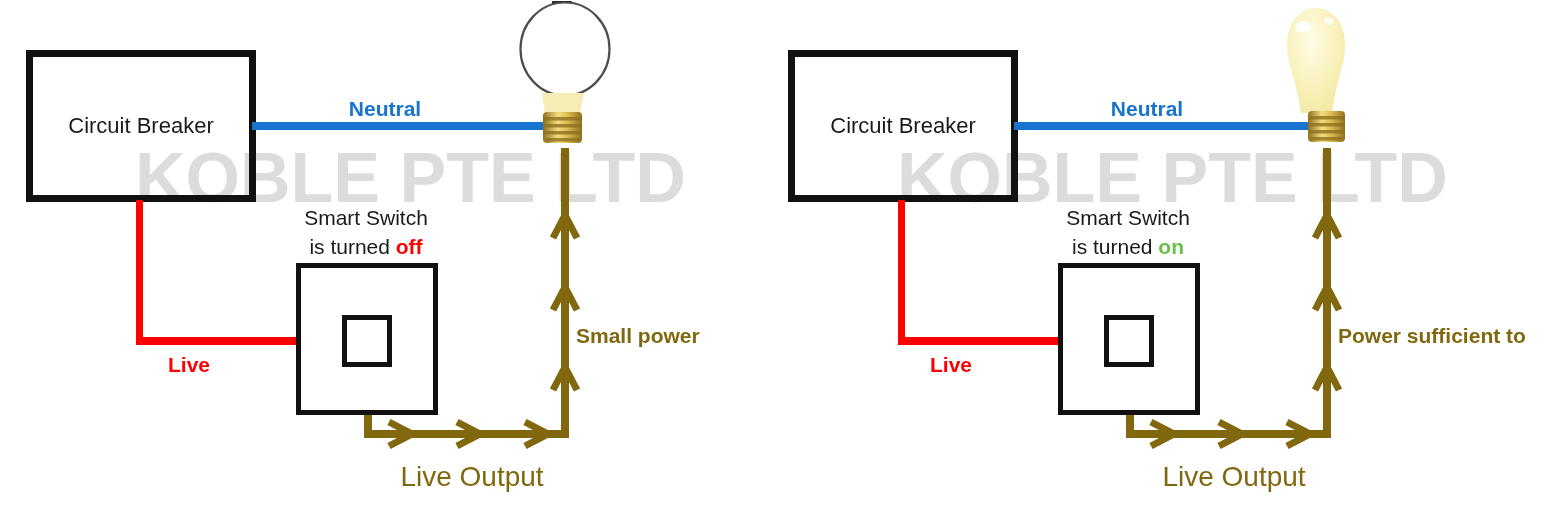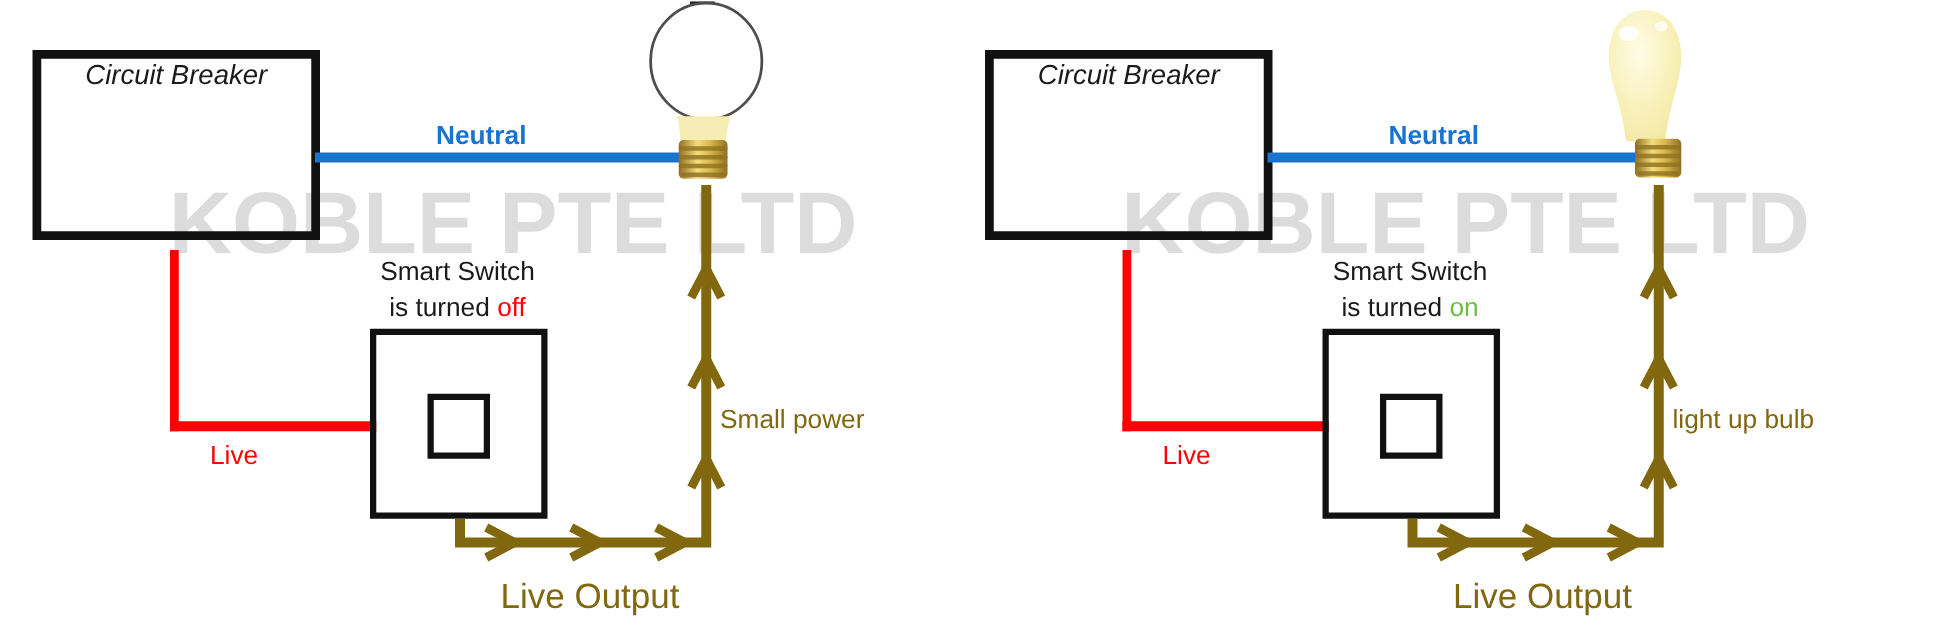"Circuit Breaker" .breaker { align-items: flex-start -> center; font-style: italic -> none; top: 40px -> 50px }
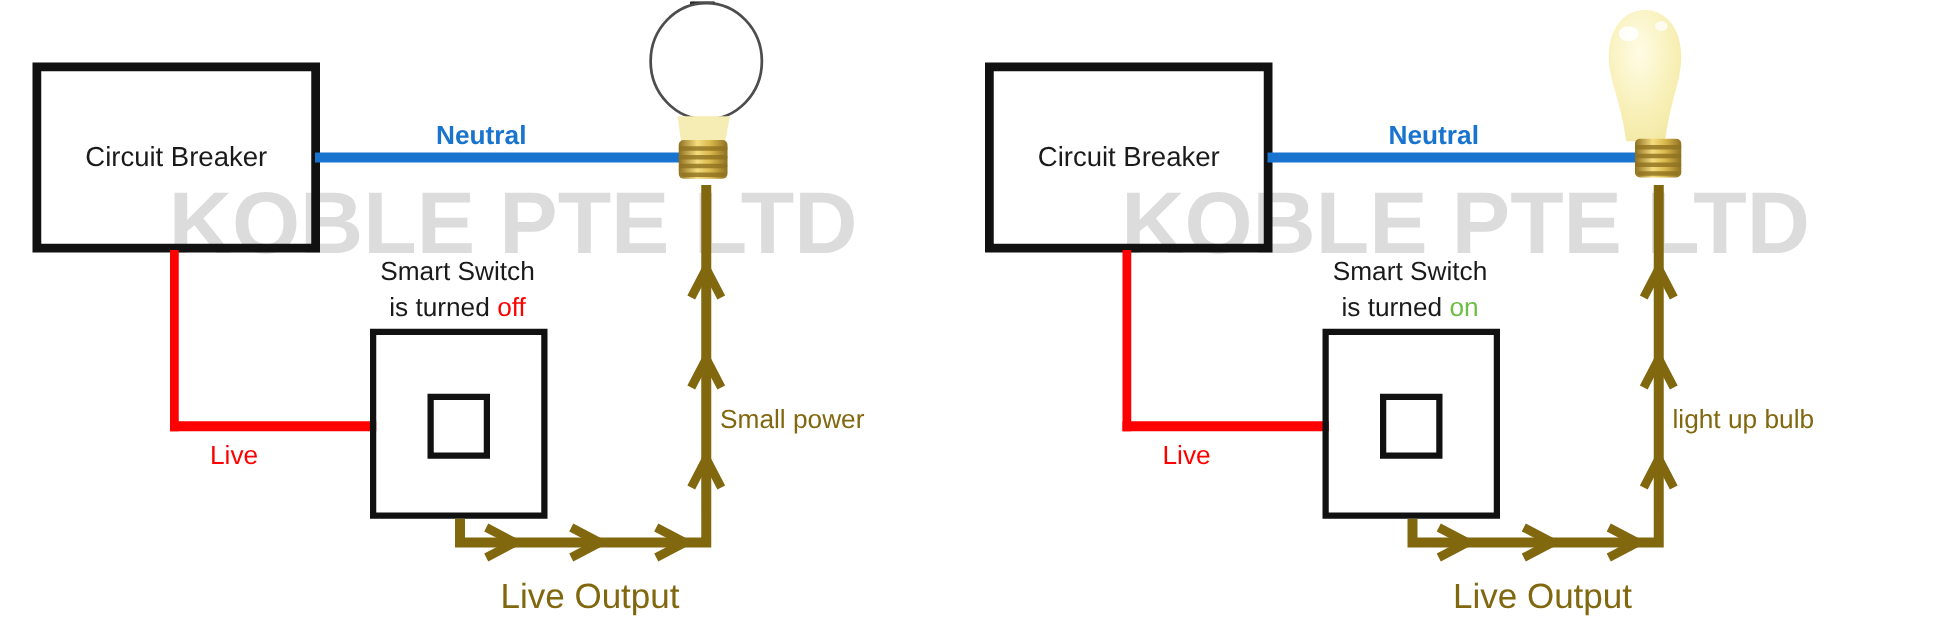"off" .state { font-weight: 400 -> 700 }
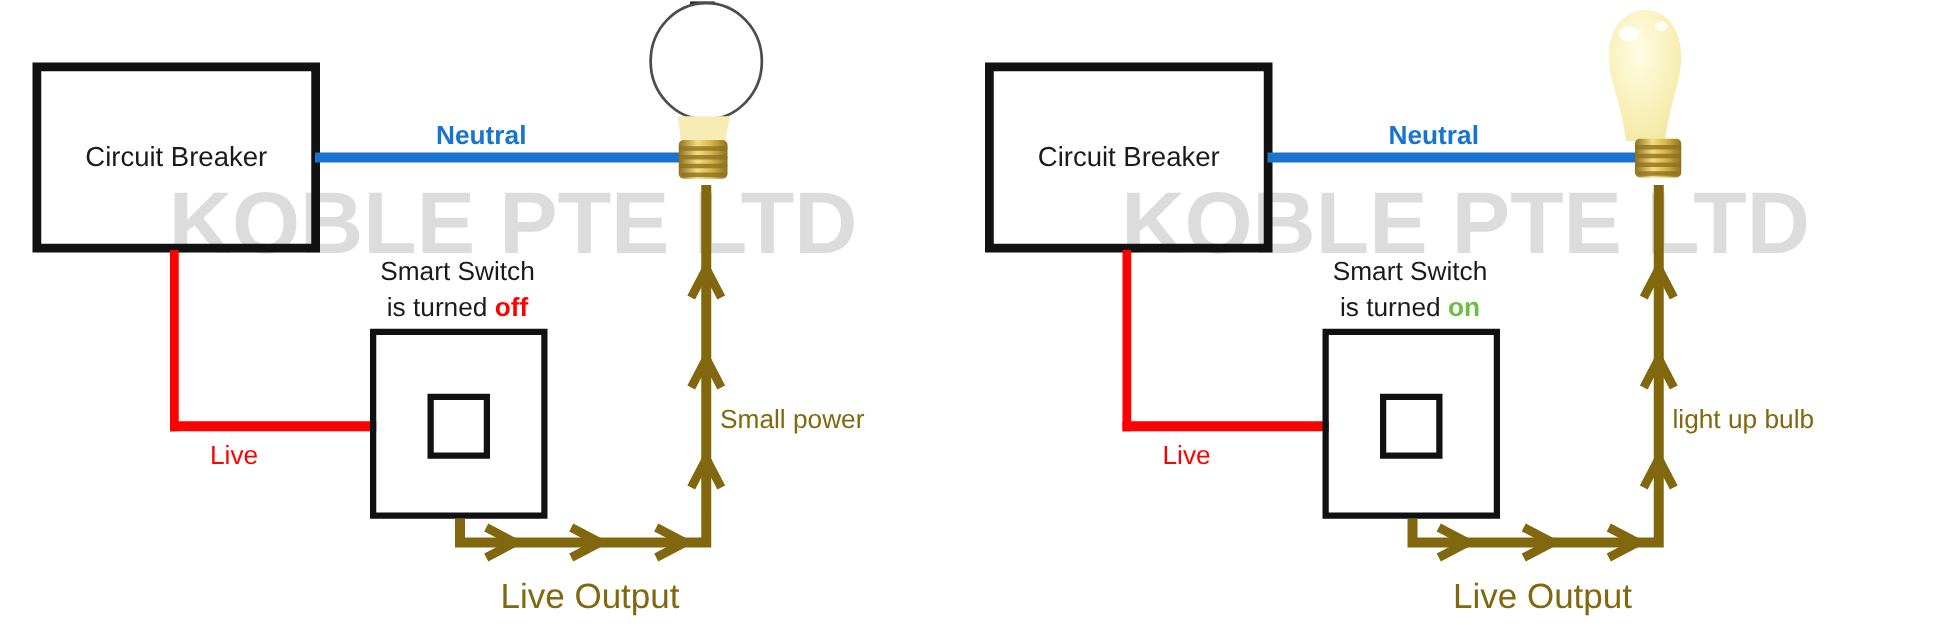"Small power" .note { font-weight: none -> bold }
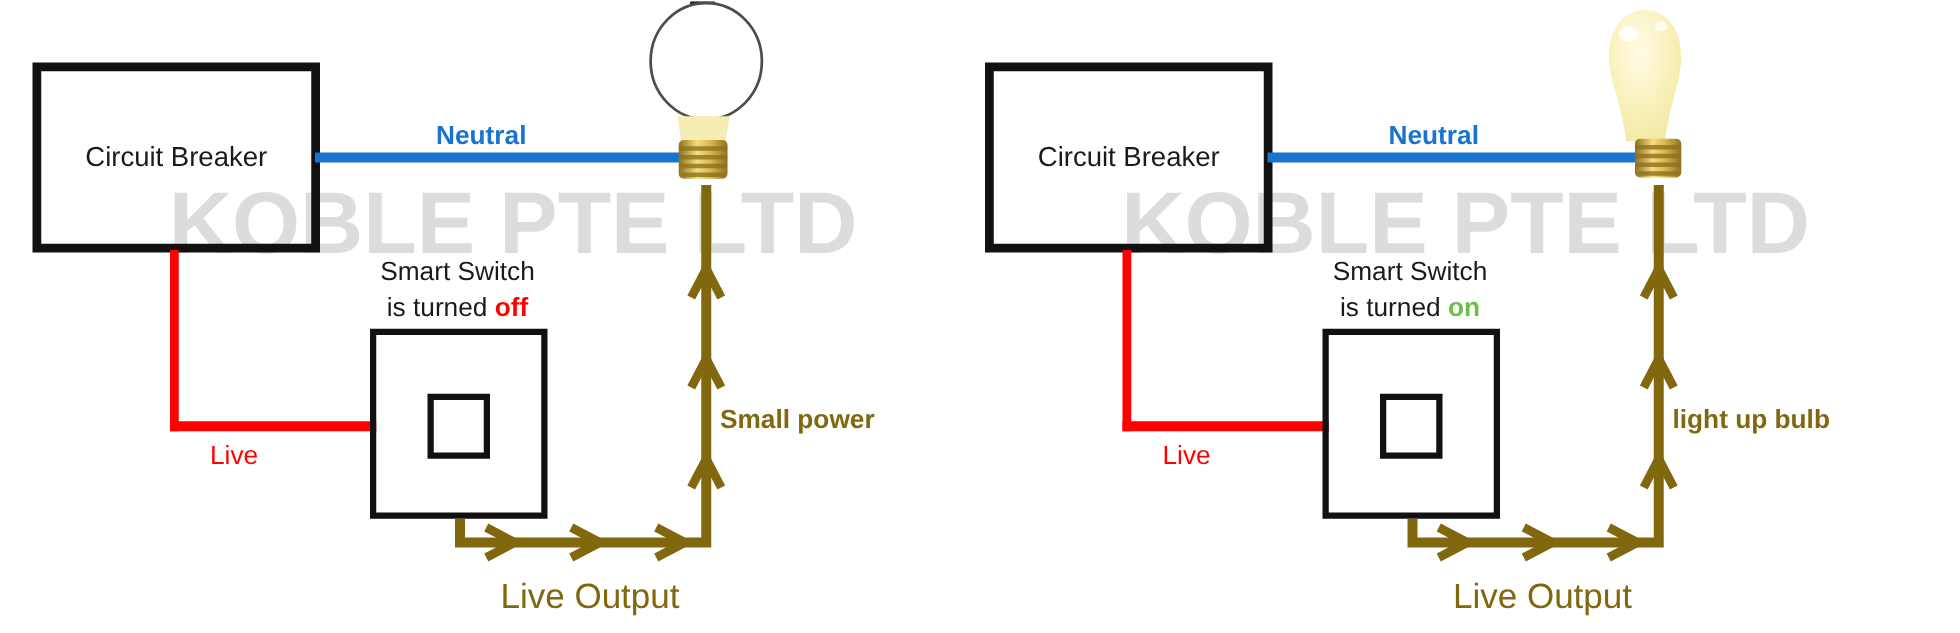"Power sufficient to" div { html: none -> <div>Power sufficient to</div> }
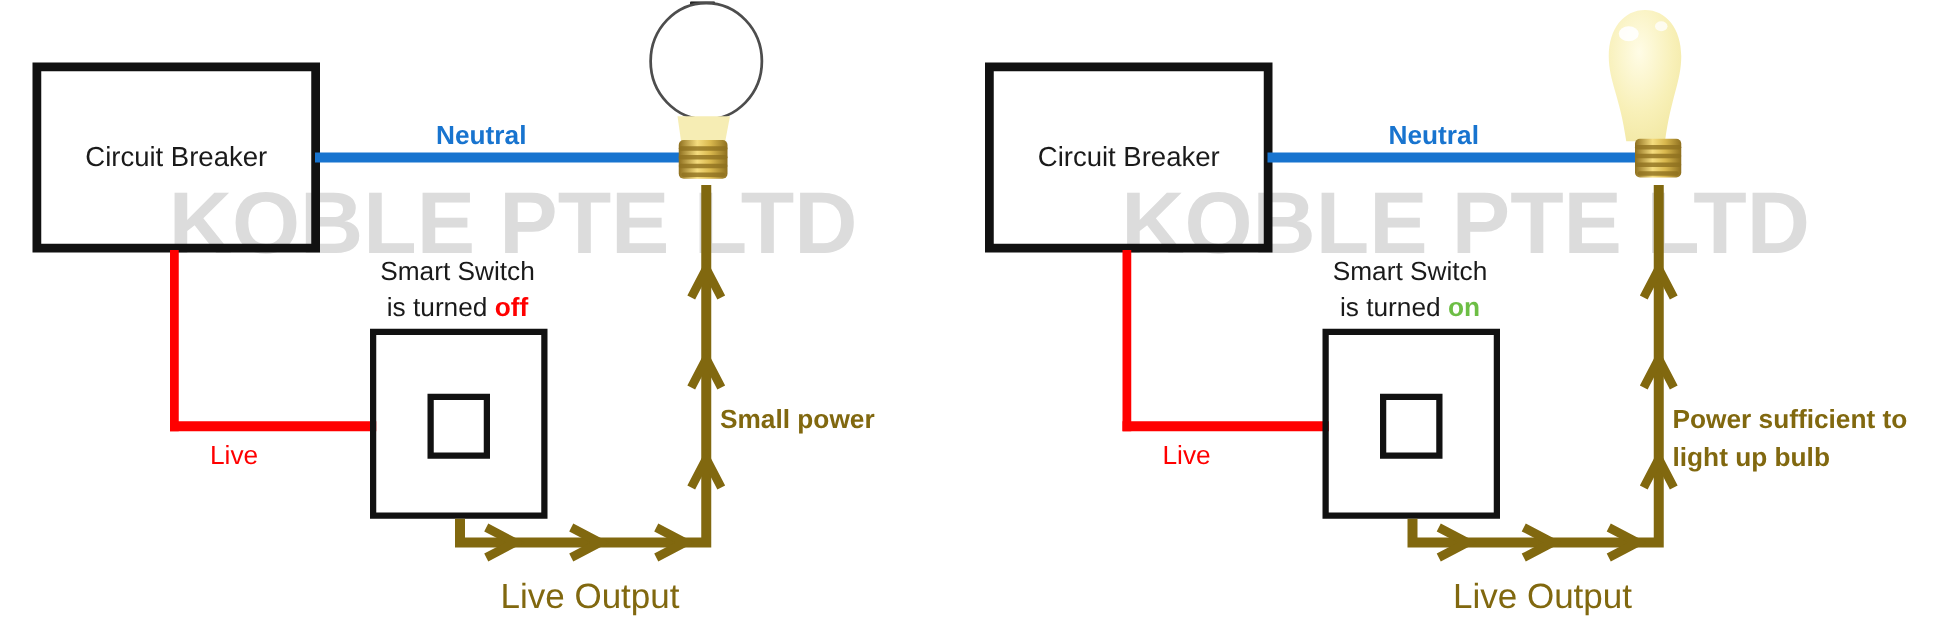"Live" .live-label { font-weight: none -> bold }
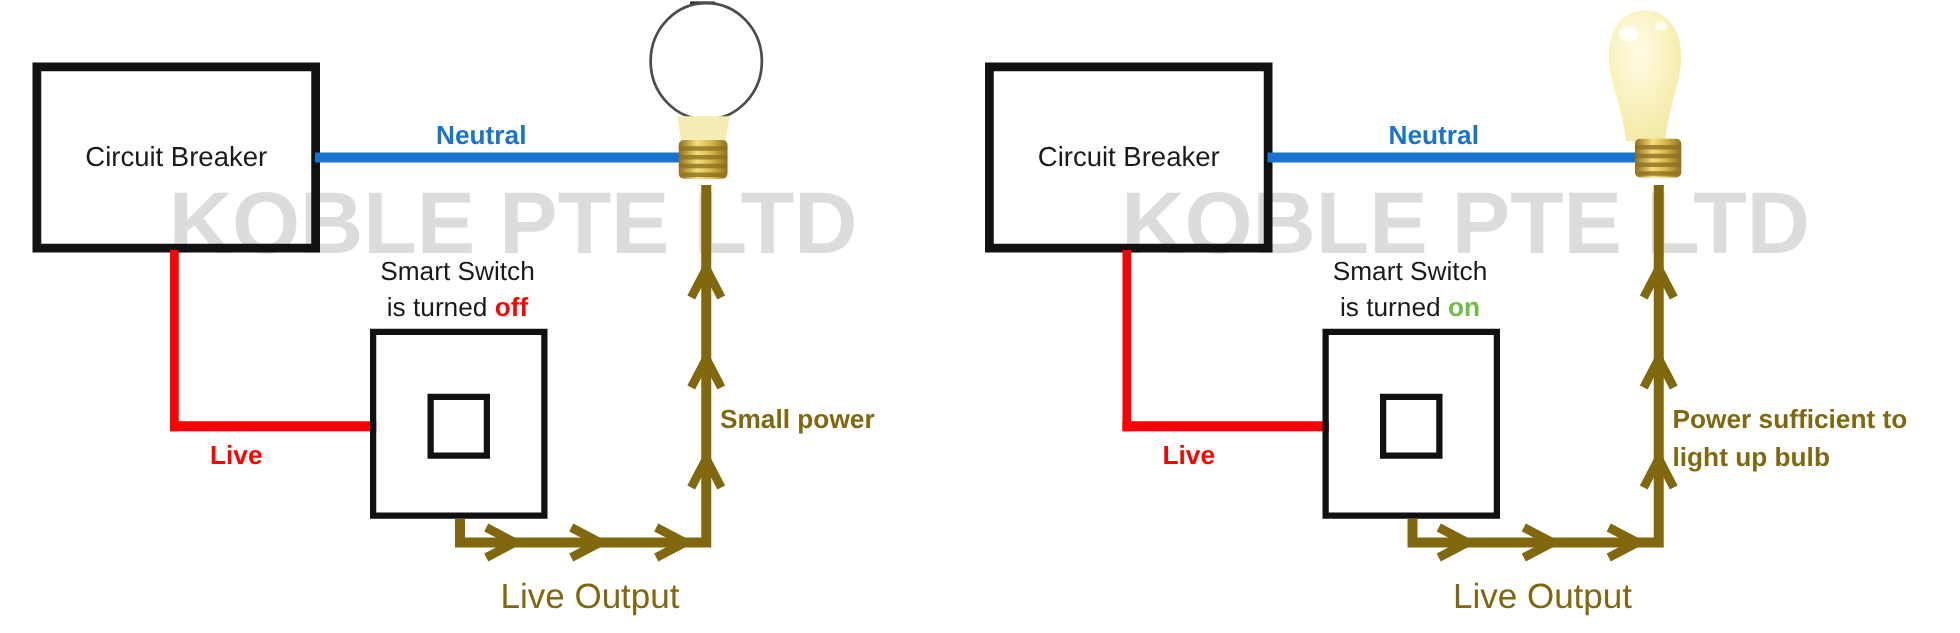"light up bulb" div { html: <div>light up bulb</div> -> none }
